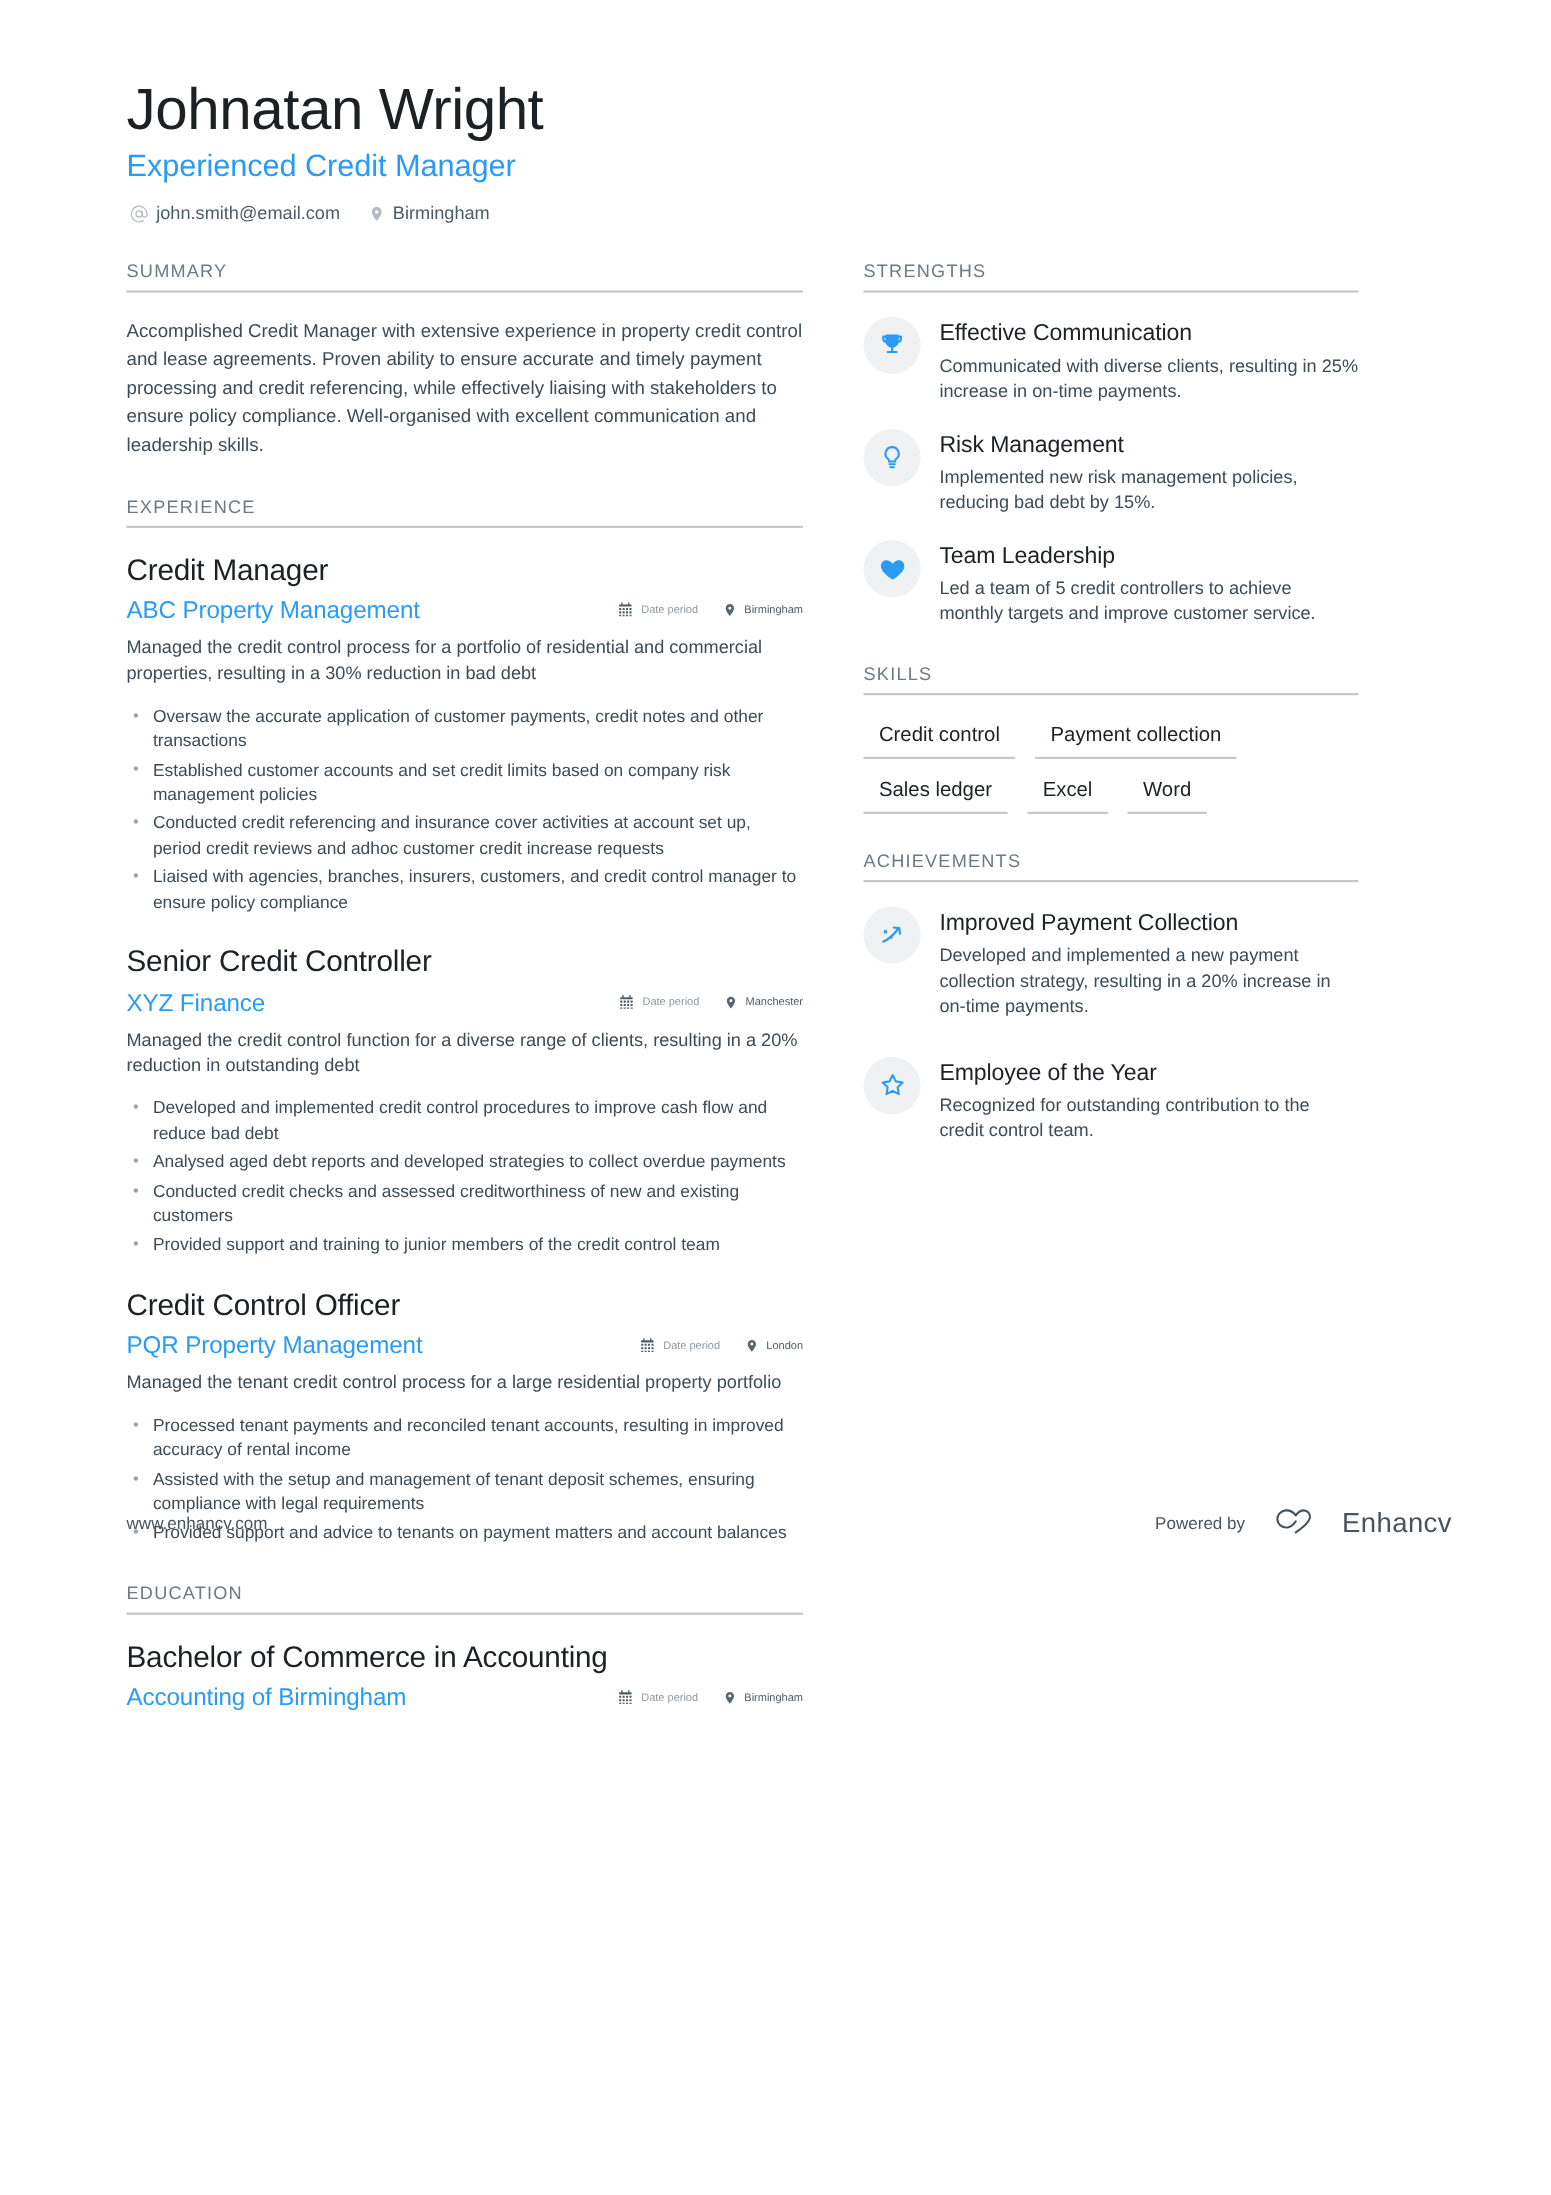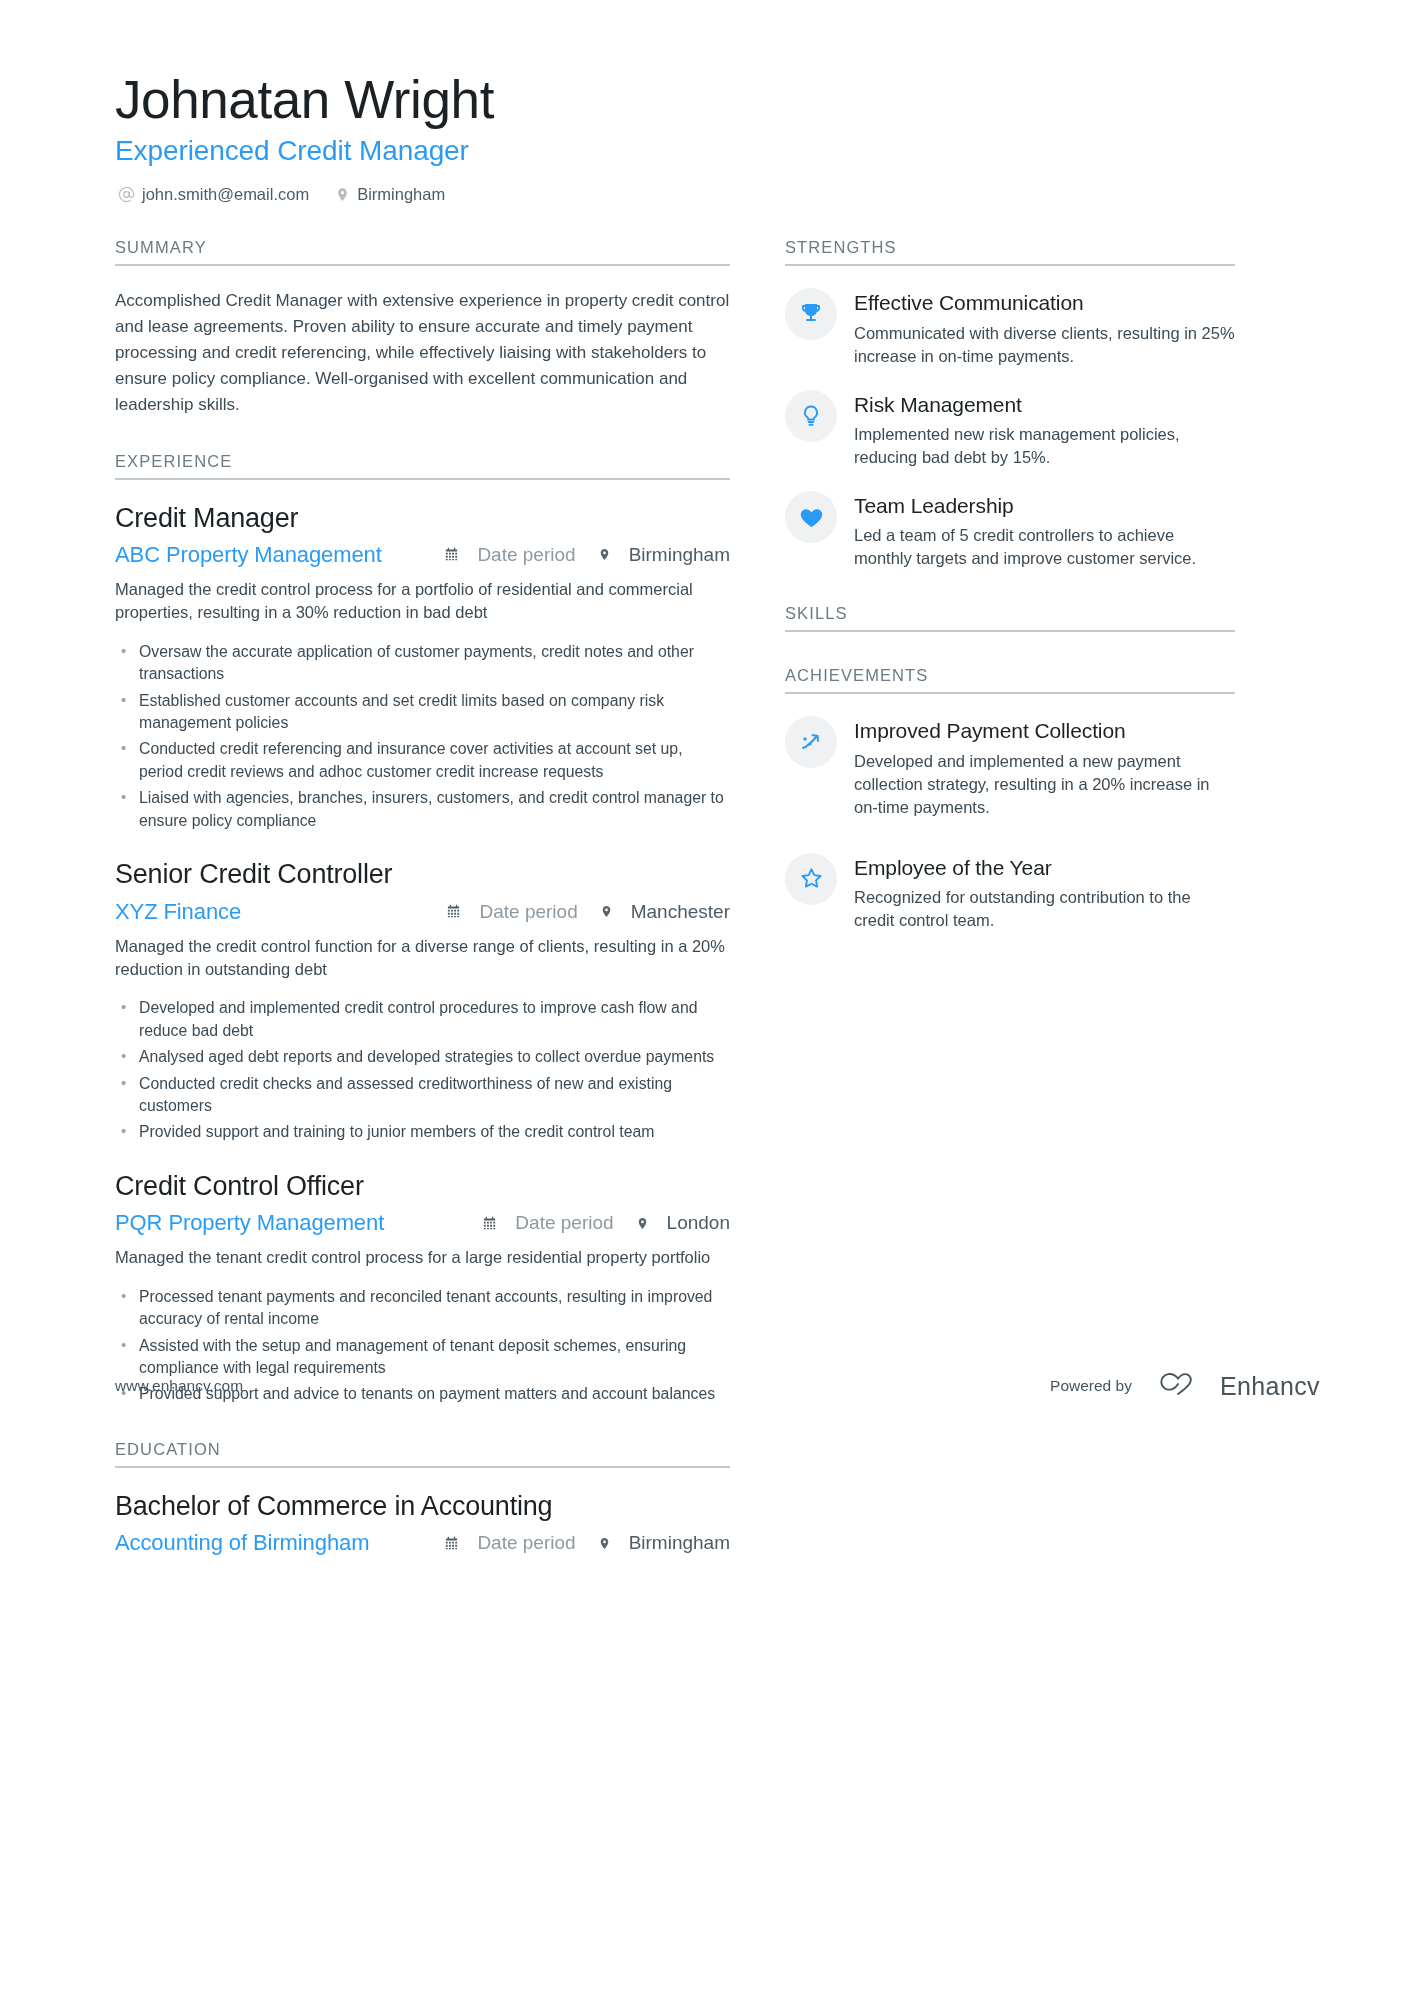"Date period" .meta-chip { font-size: 19px -> 10px; gap: 18px -> 7px }
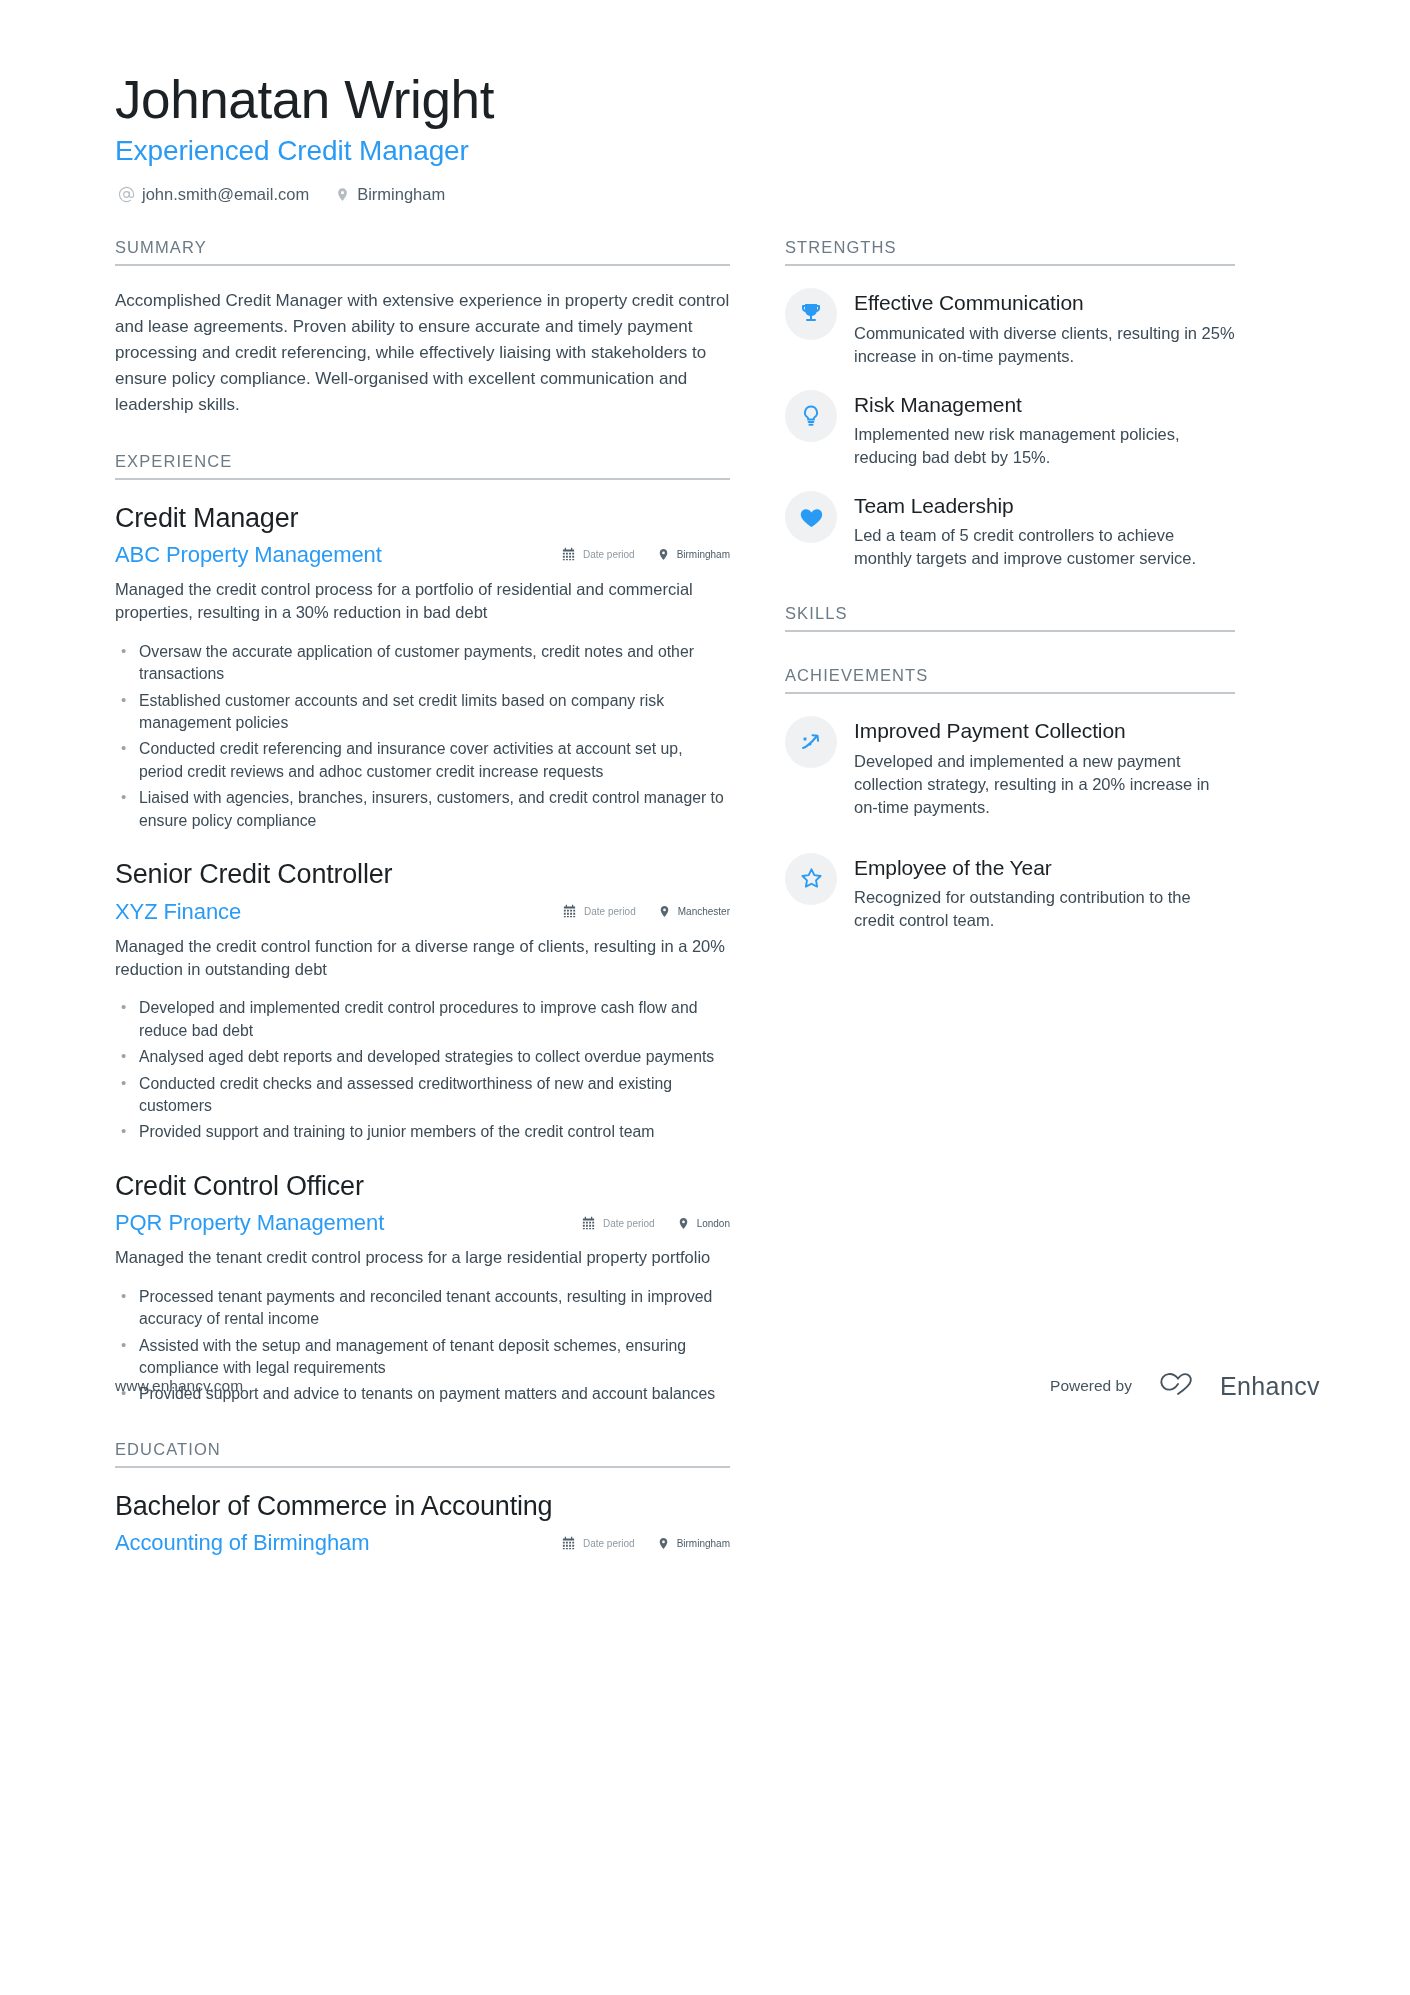"Credit control" div.skills-wrap { html: none -> <div> <div>Credit control</div> <div>Payment collection</div> <div>Sales ledger</div> <div>Excel</div> <div>Word</div> </div> }
